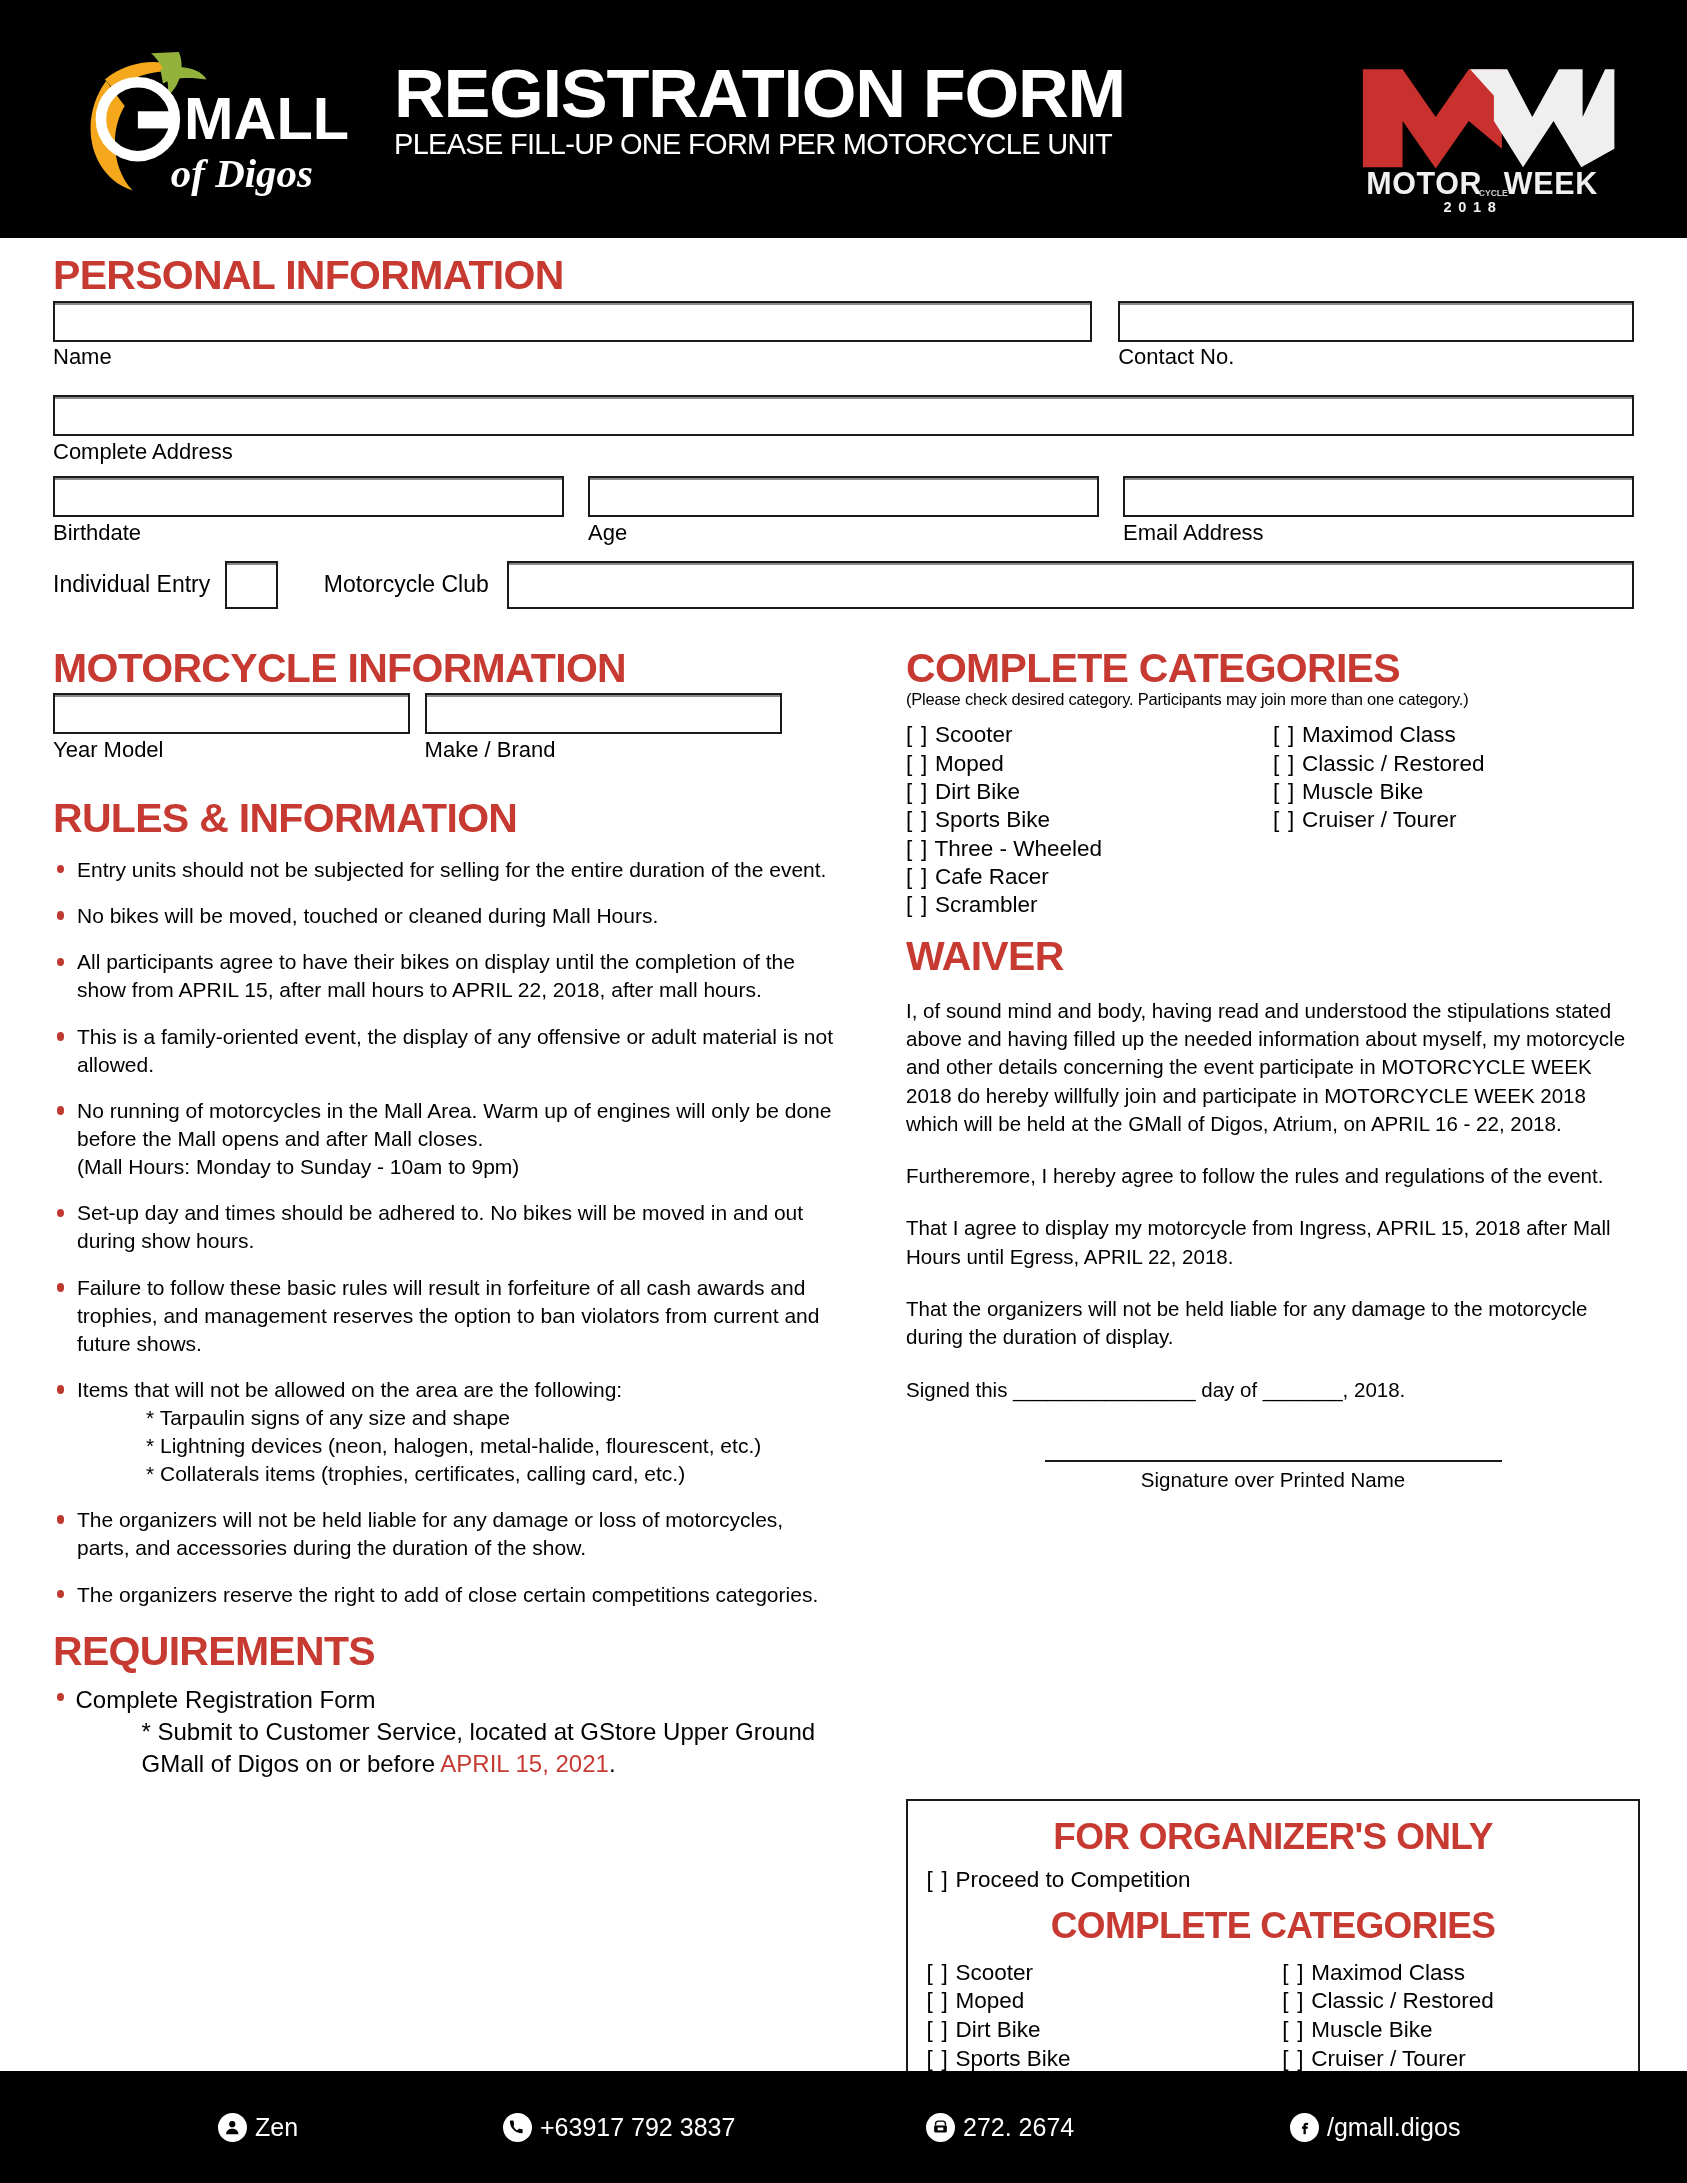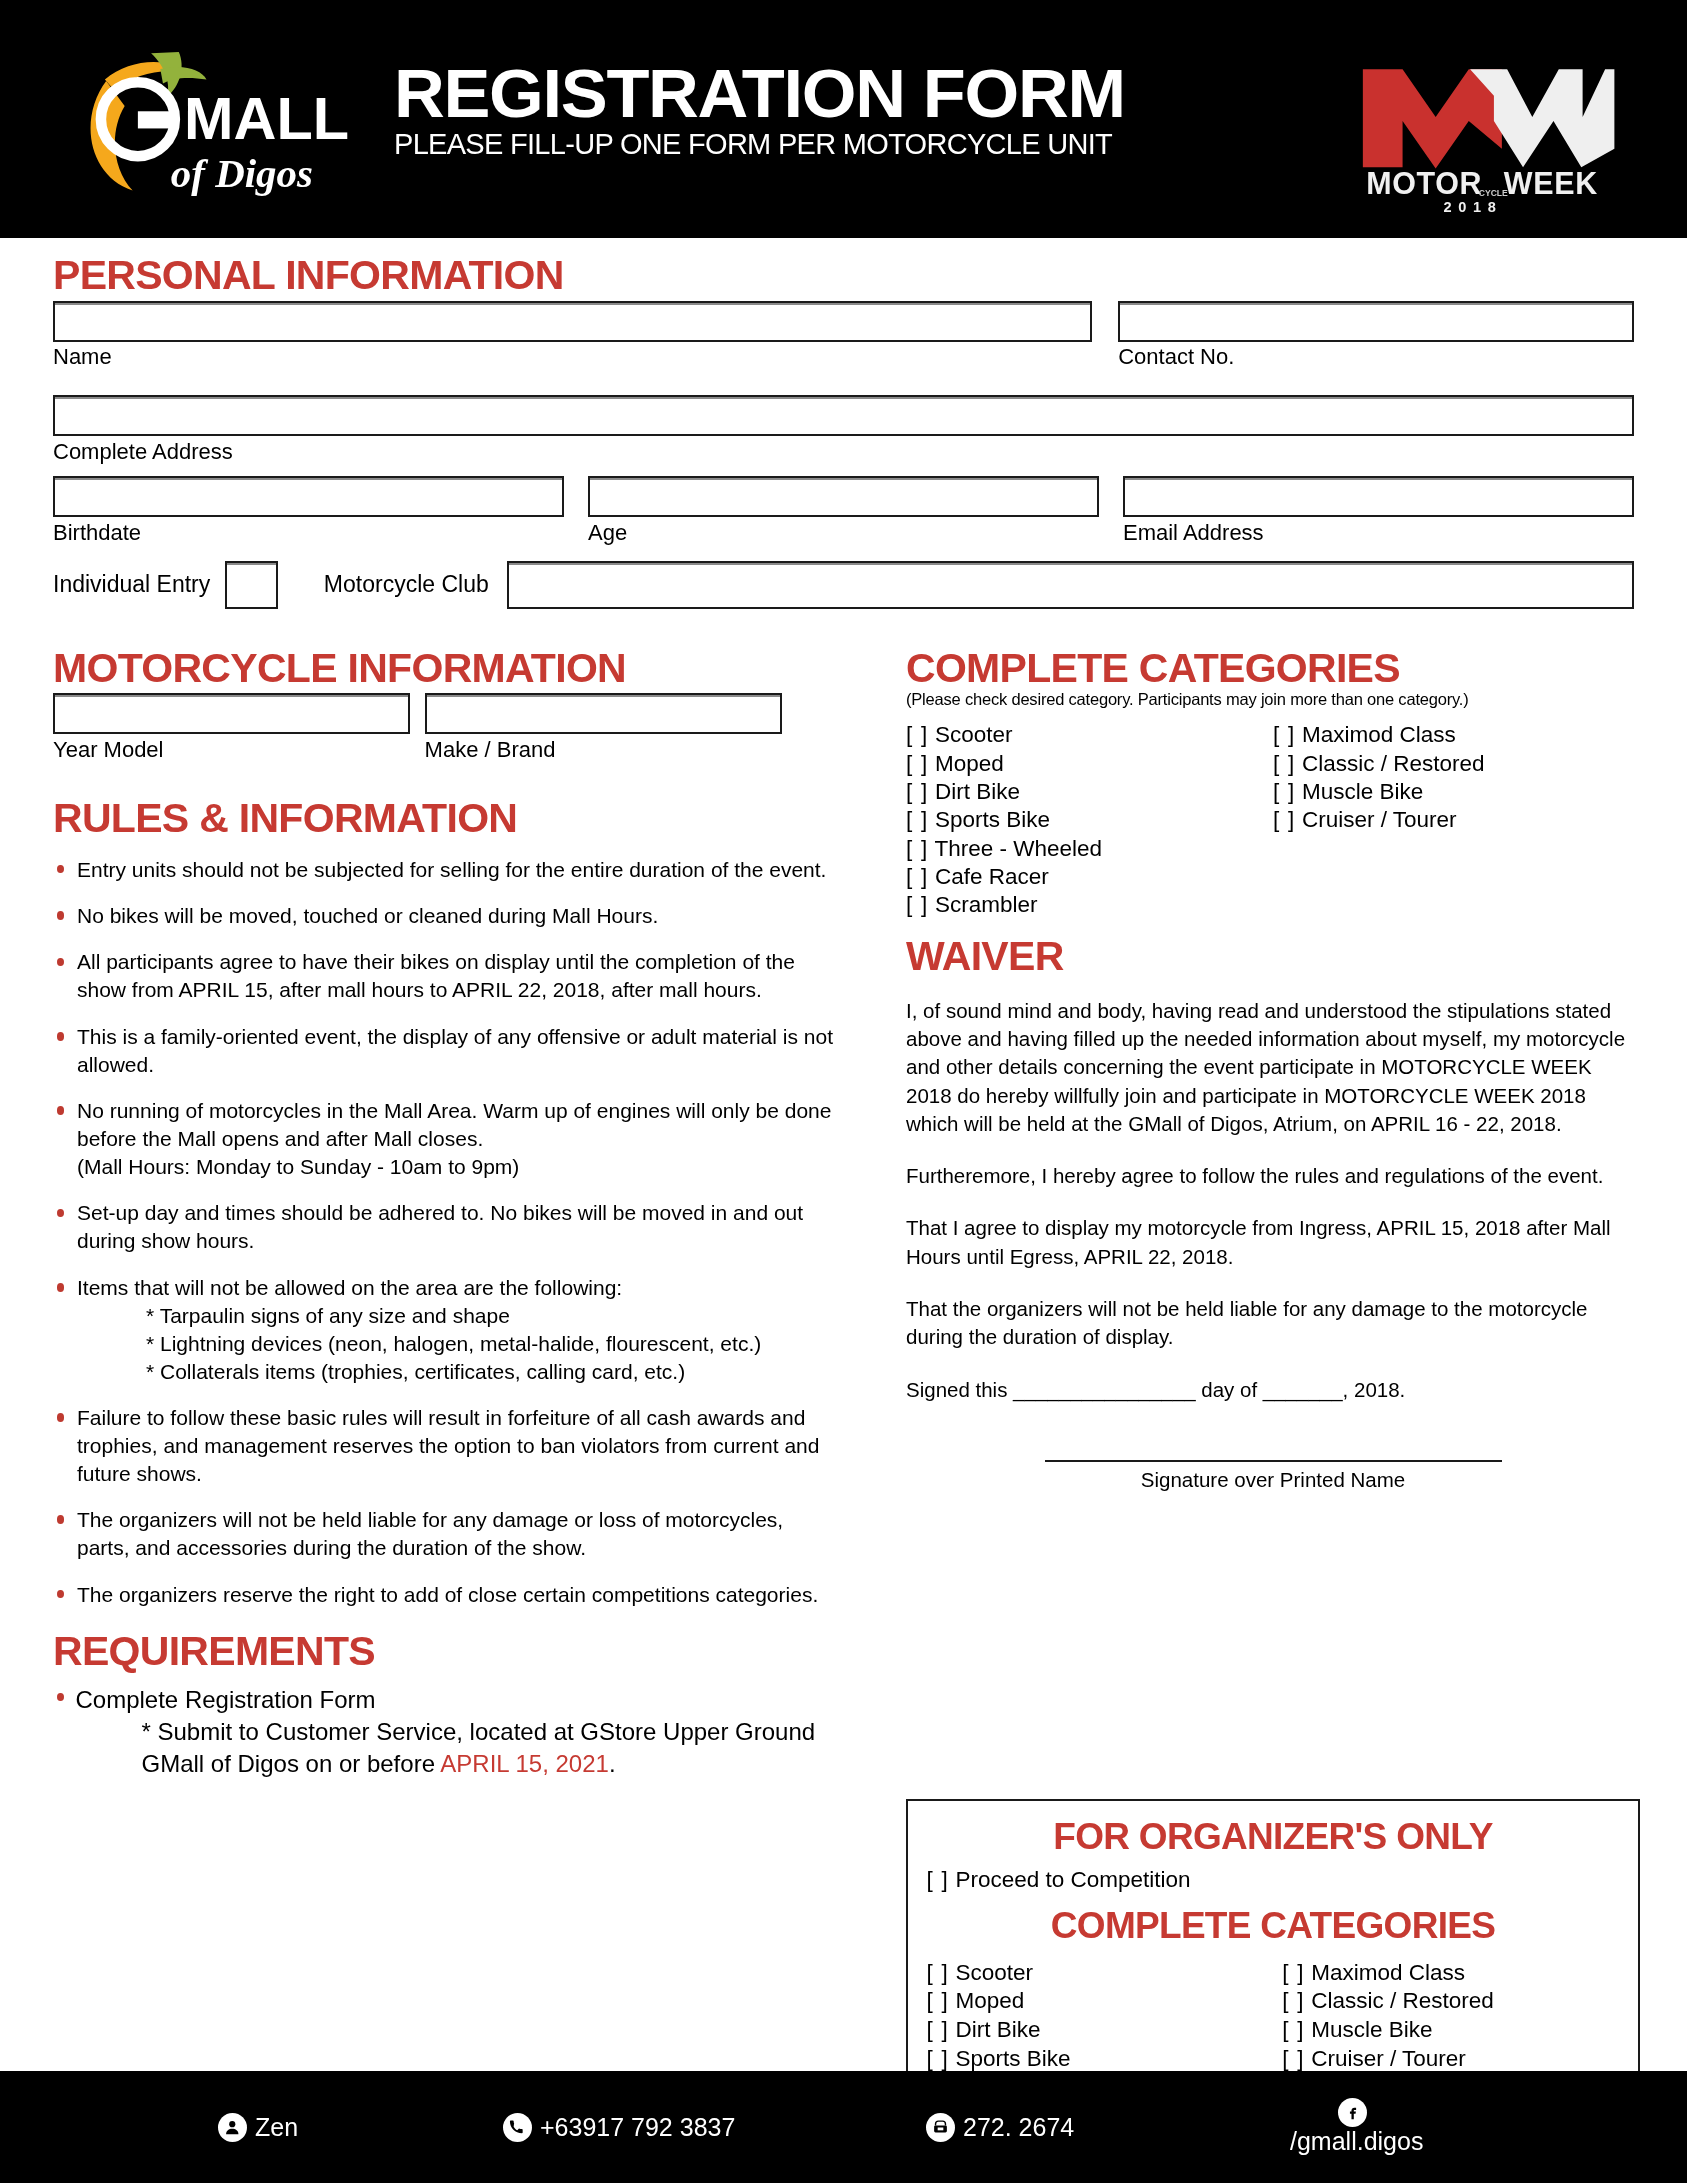"Items that will not be" div.rule { order: before "Failure to follow these basic" -> after "Failure to follow these basic" }
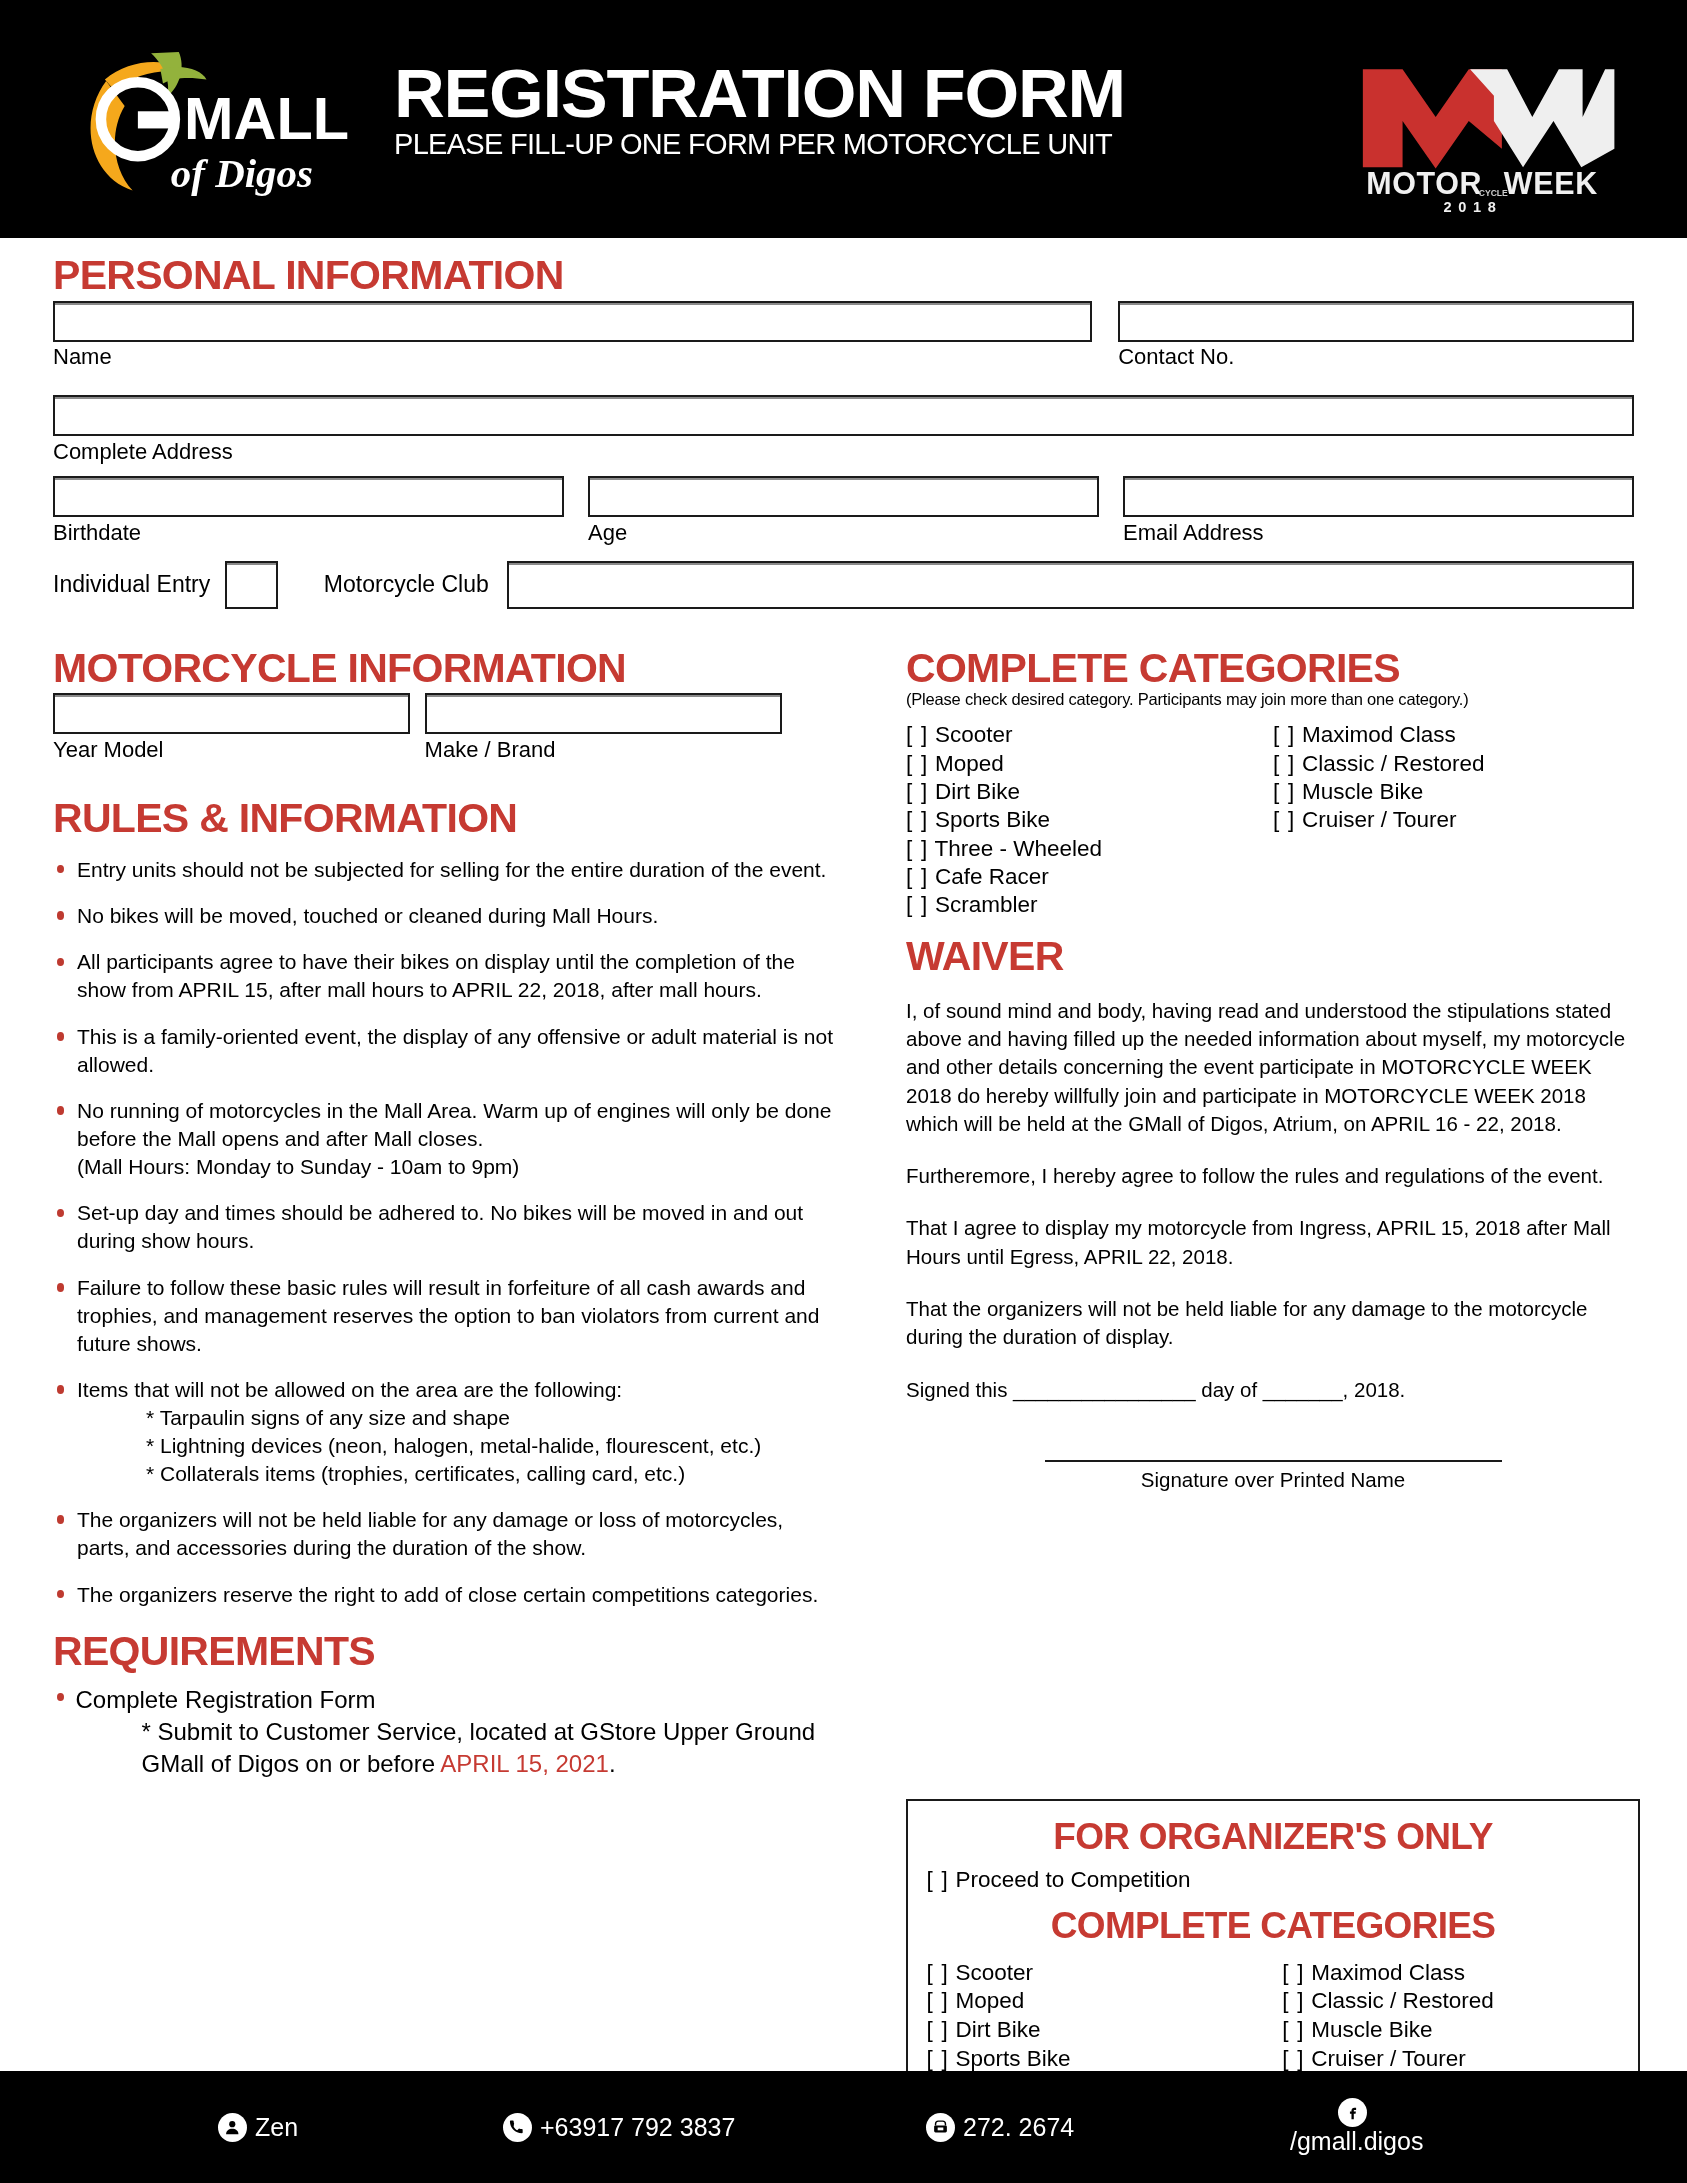"/gmall.digos" .f4 { flex-direction: column -> none }
